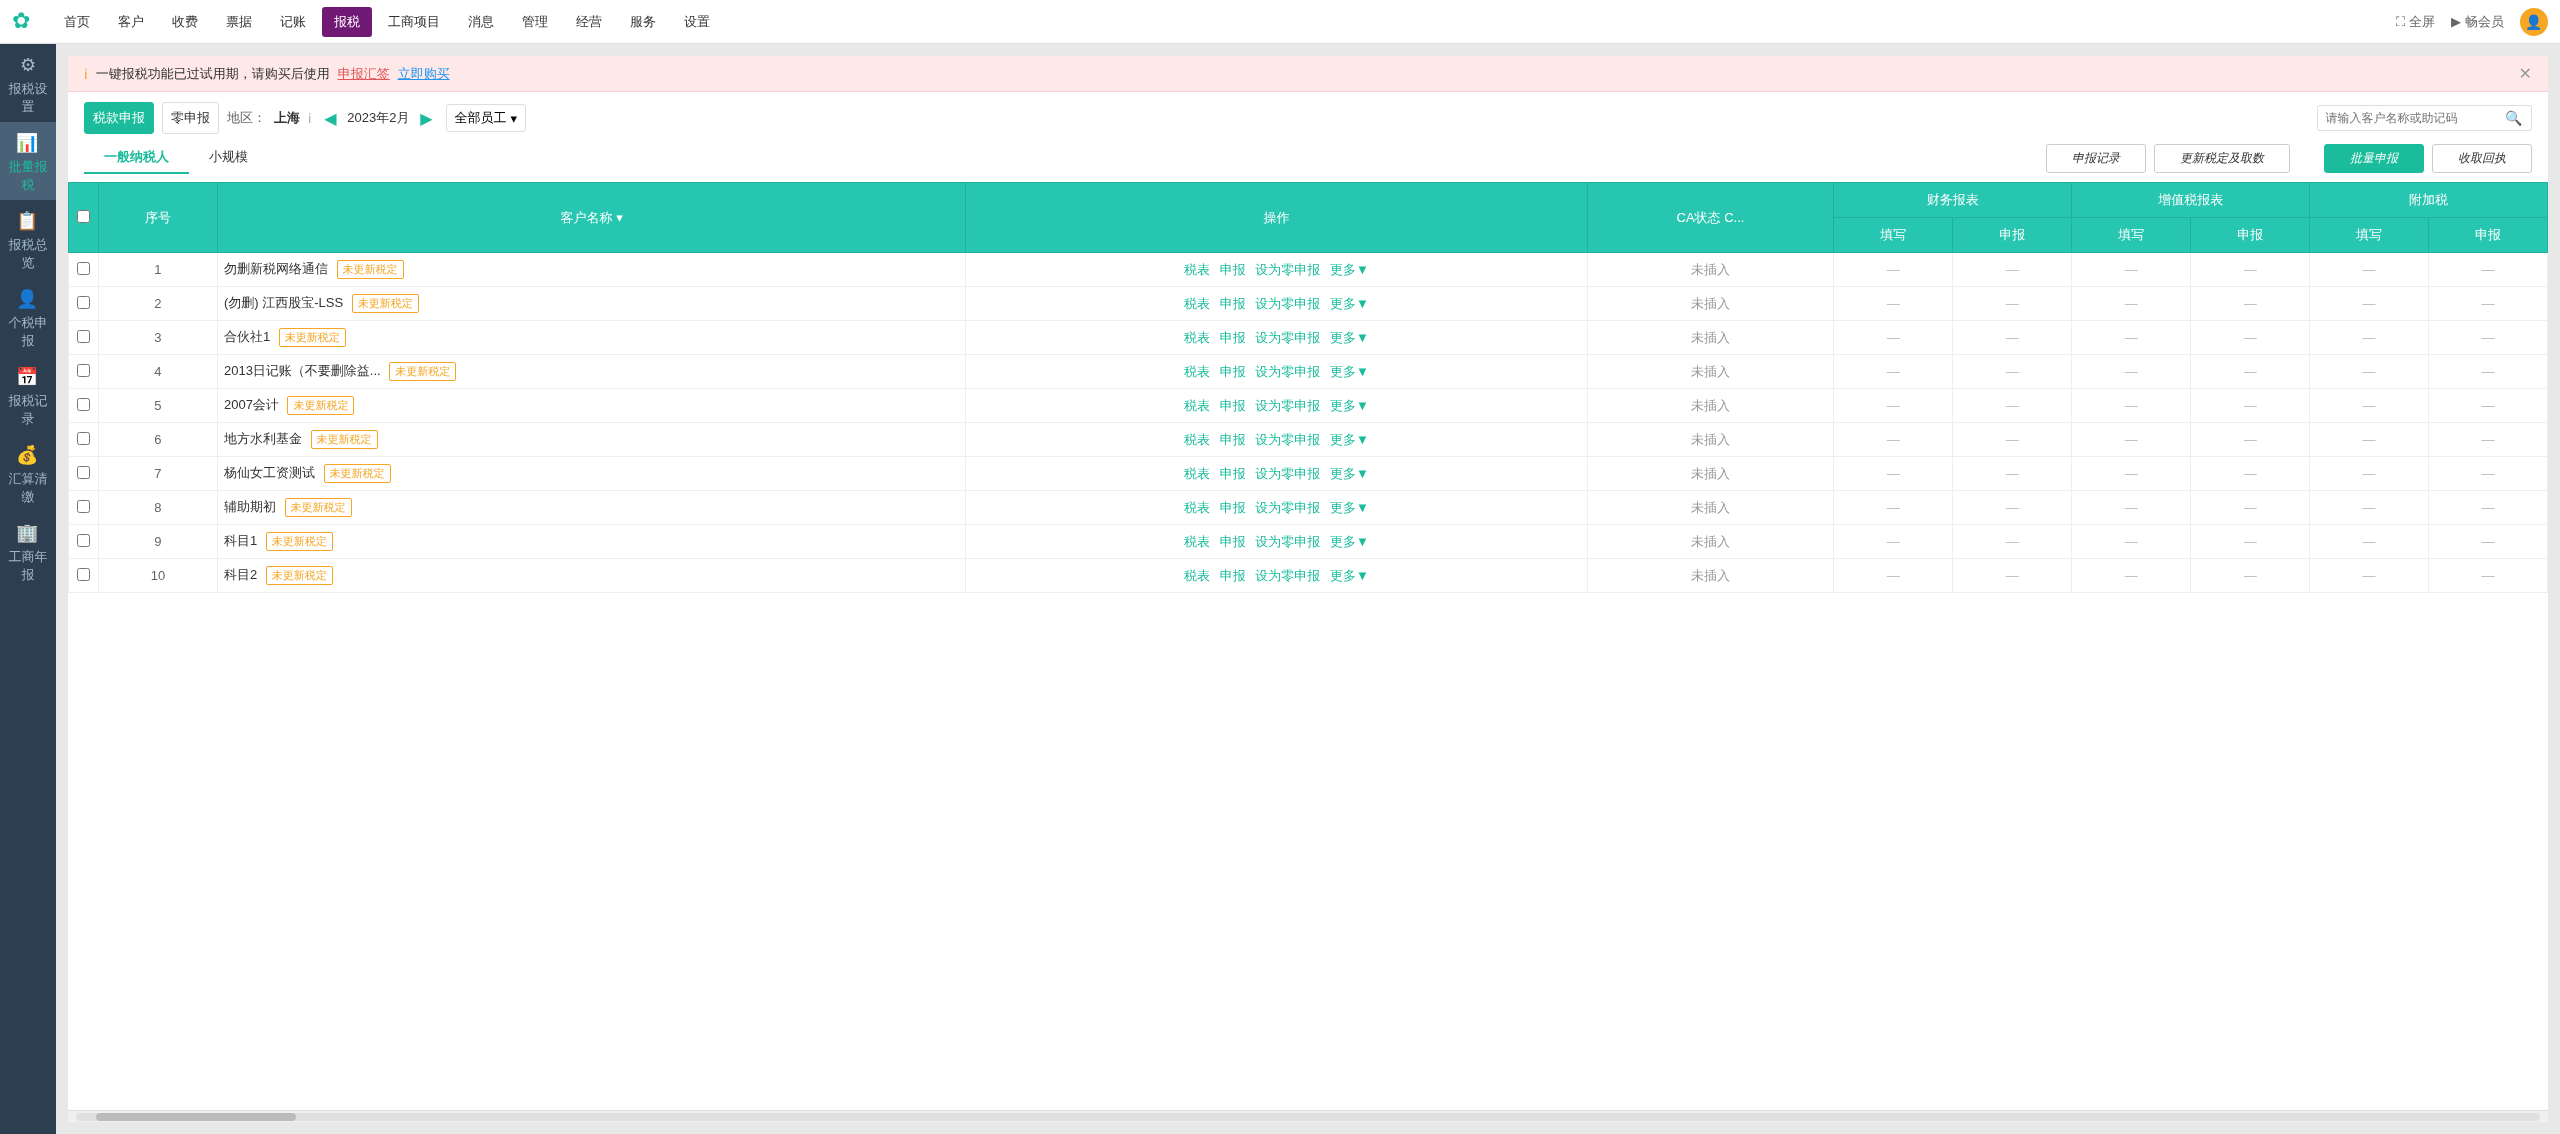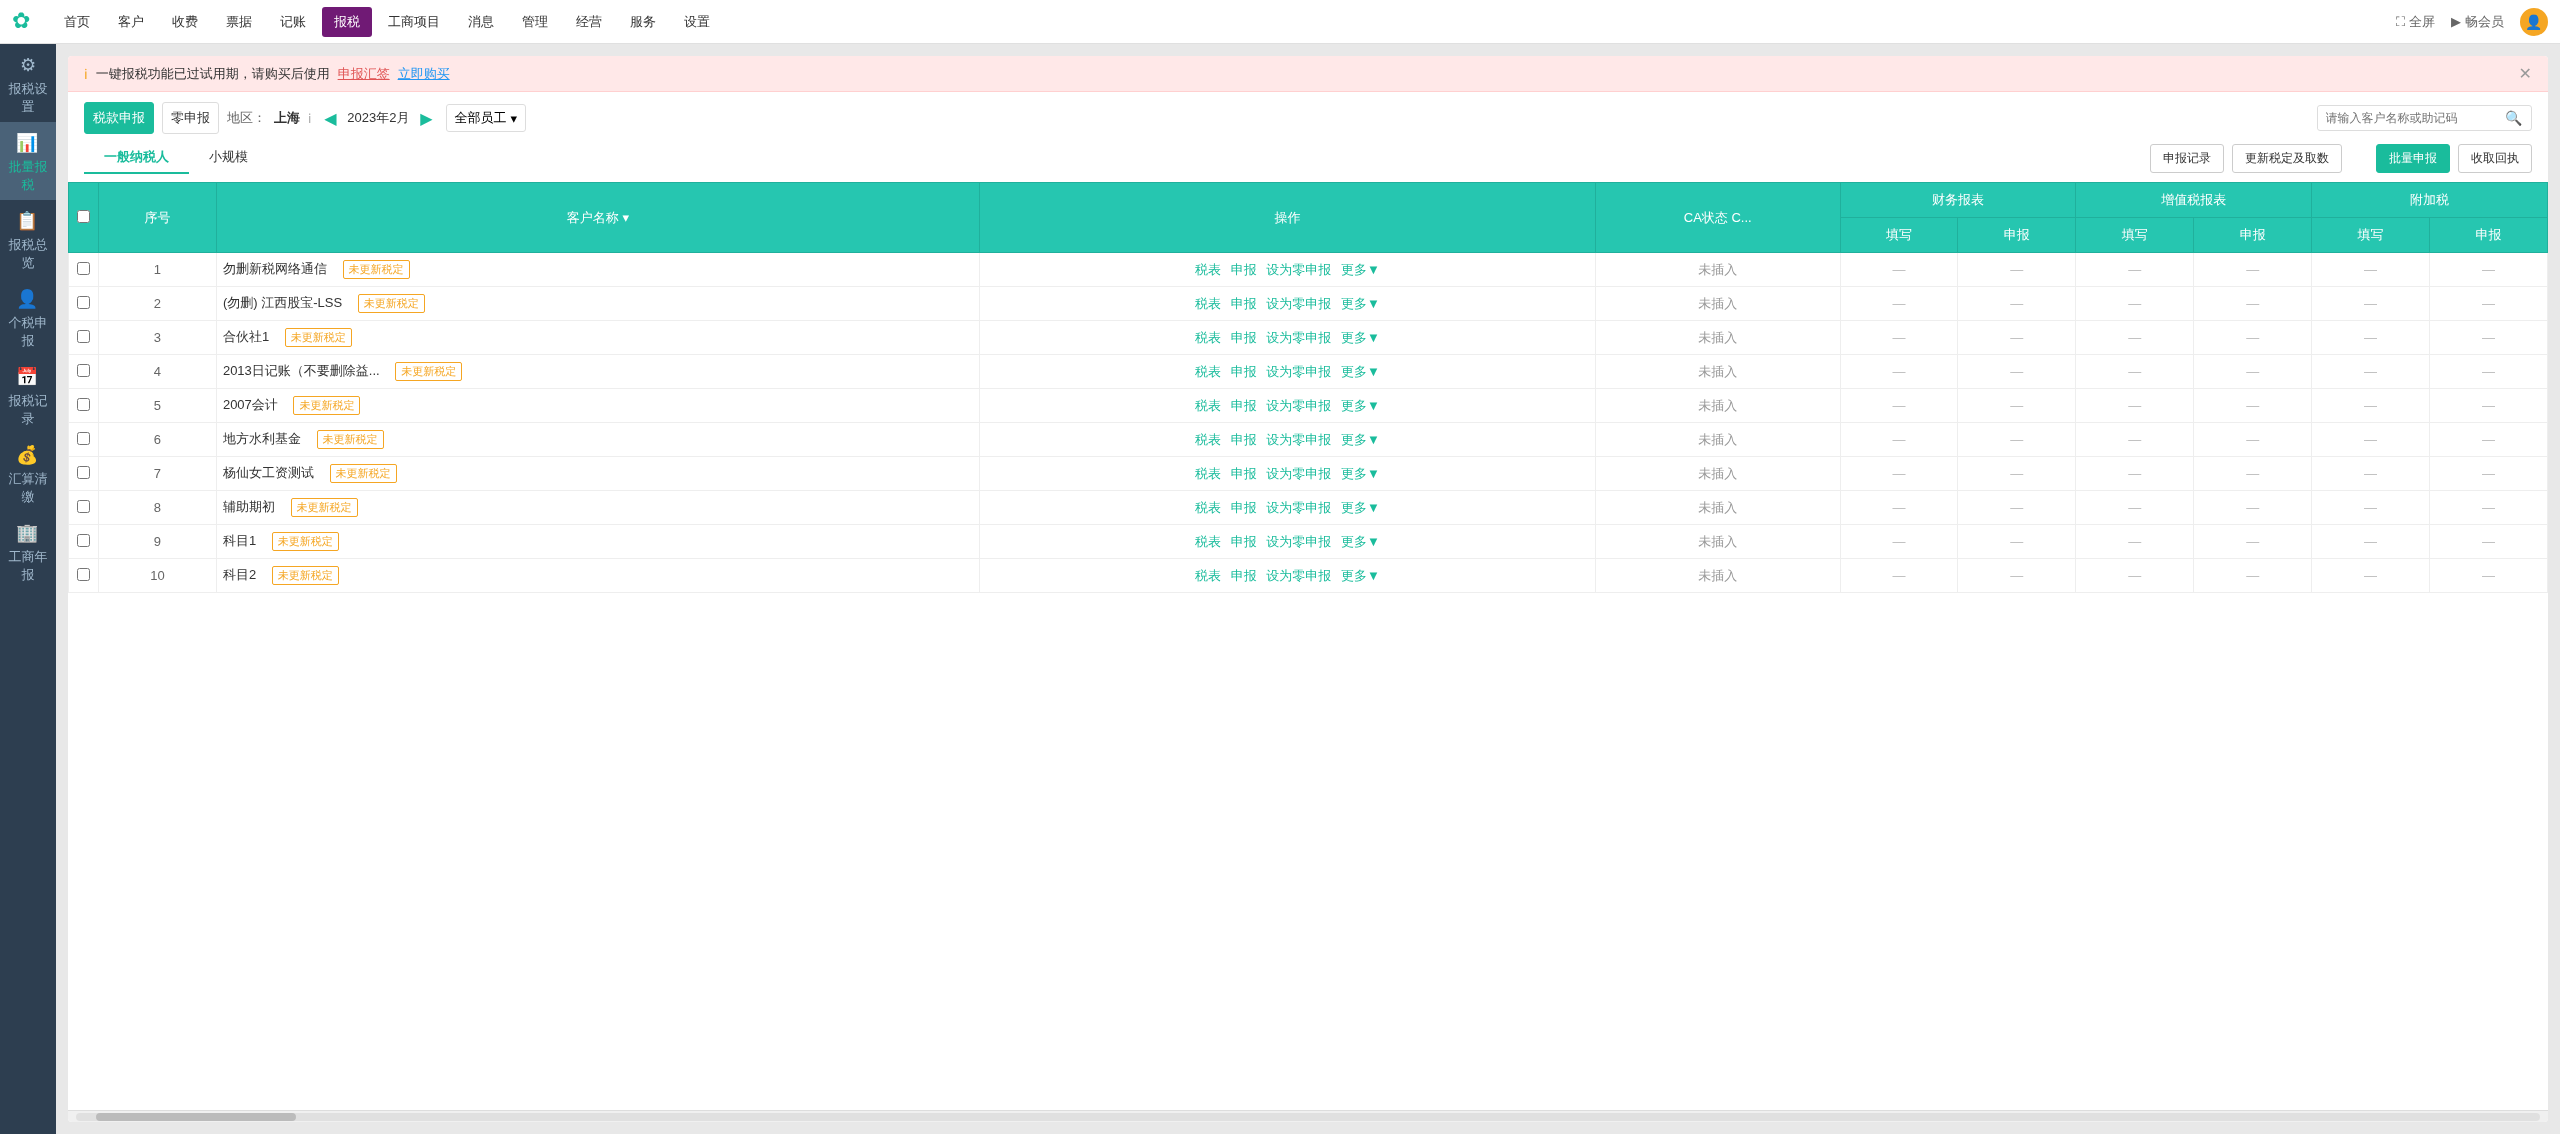"申报记录" .action-btn { font-style: none -> italic; padding: 5px 12px -> 5px 25px }
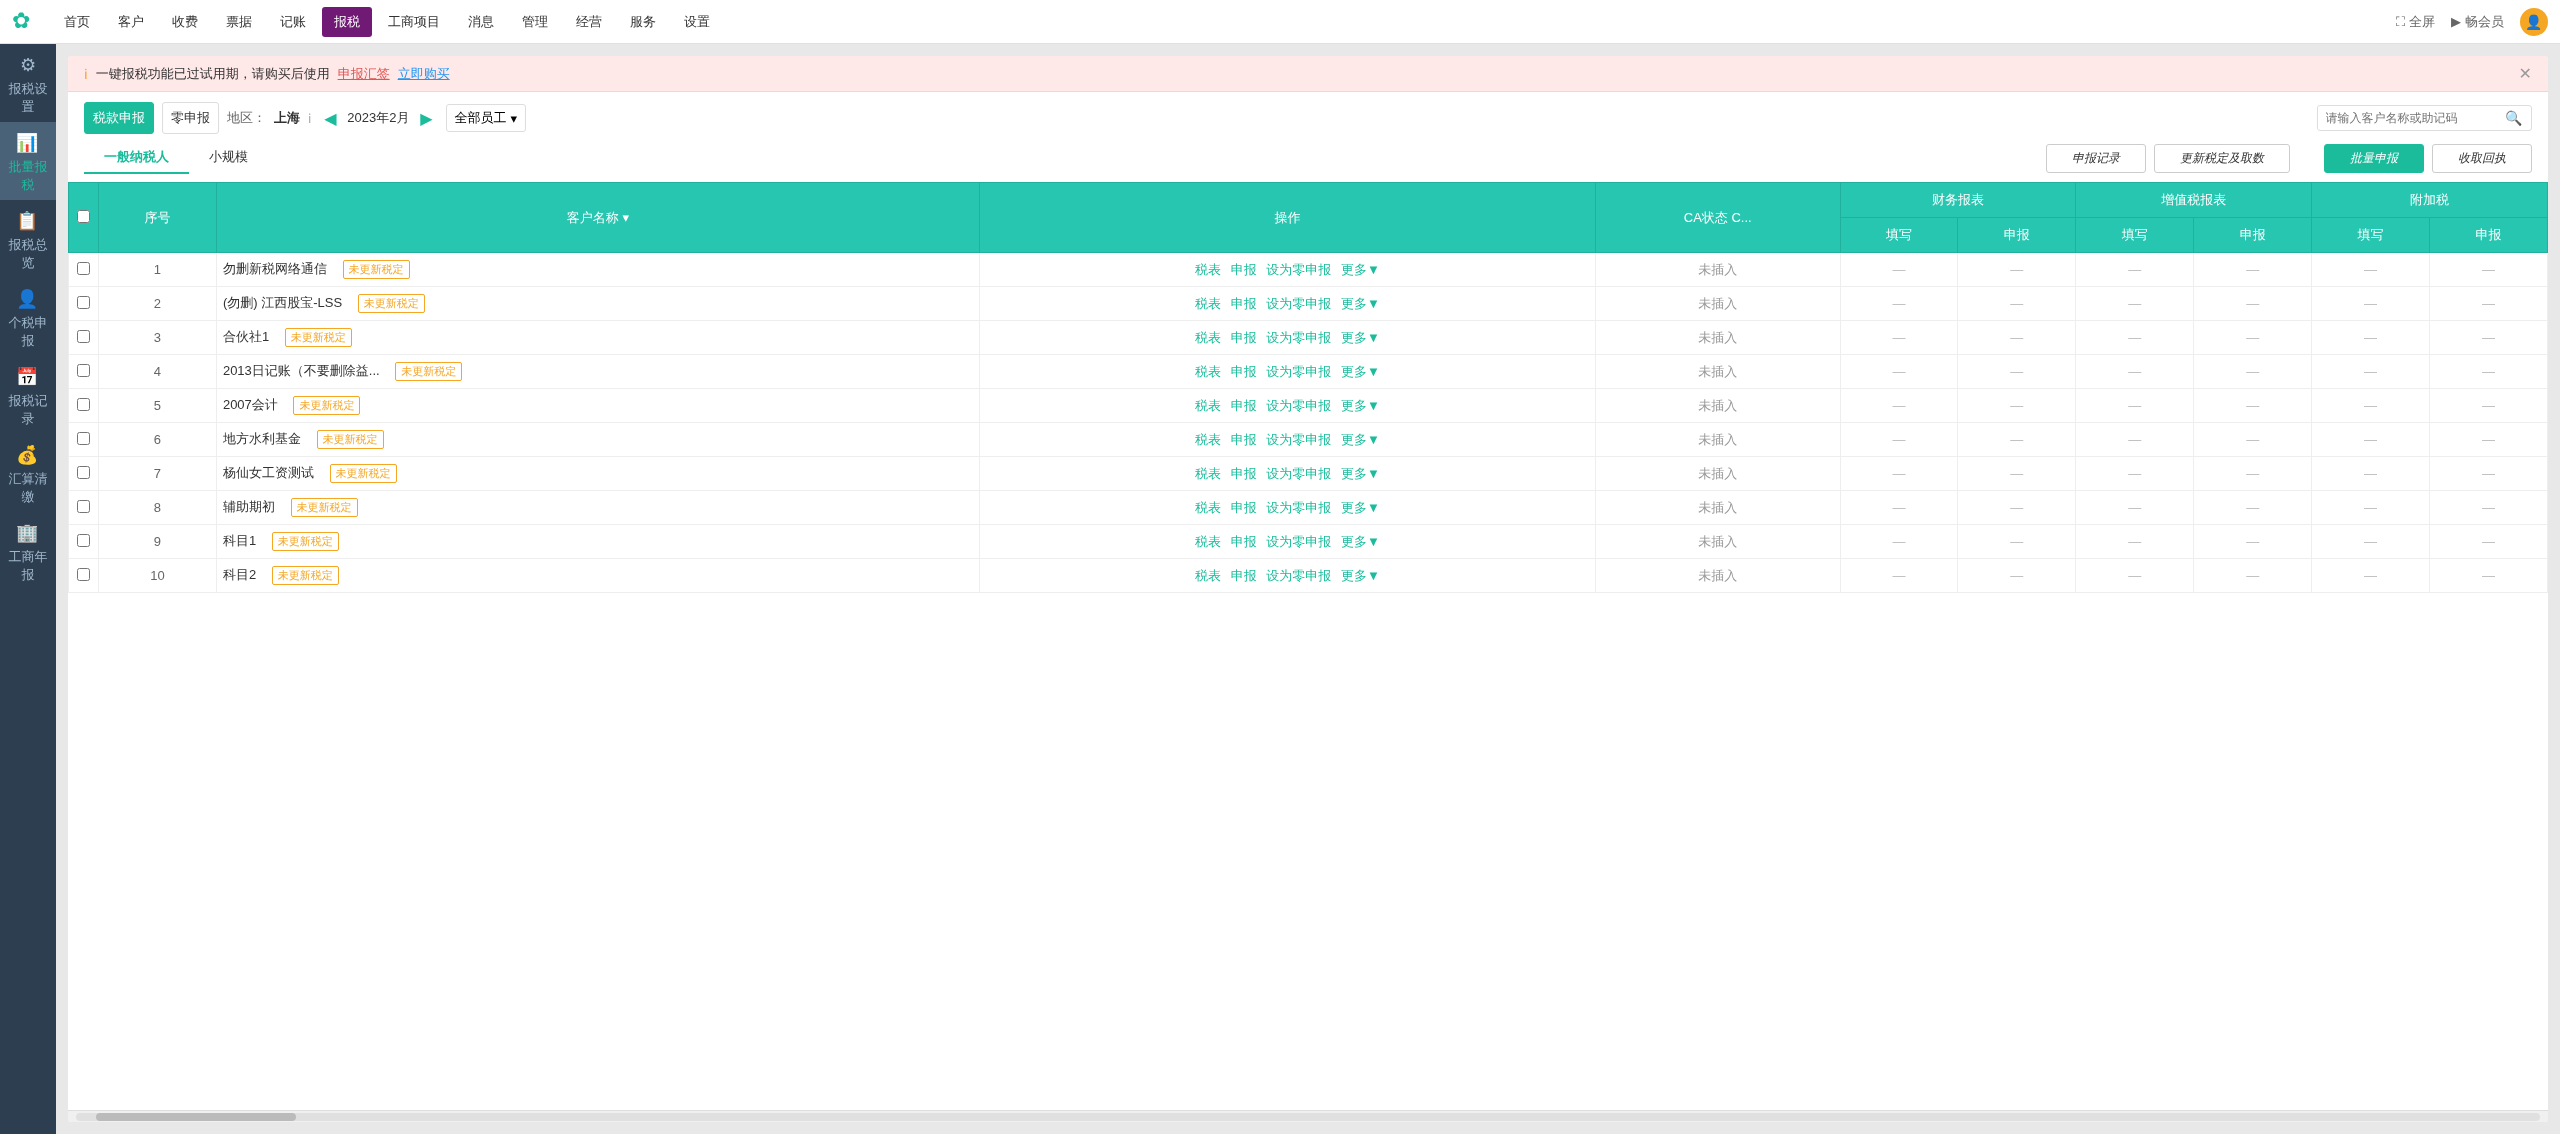"未更新税定" .tag-unverified { margin-left: 12px -> 5px }
